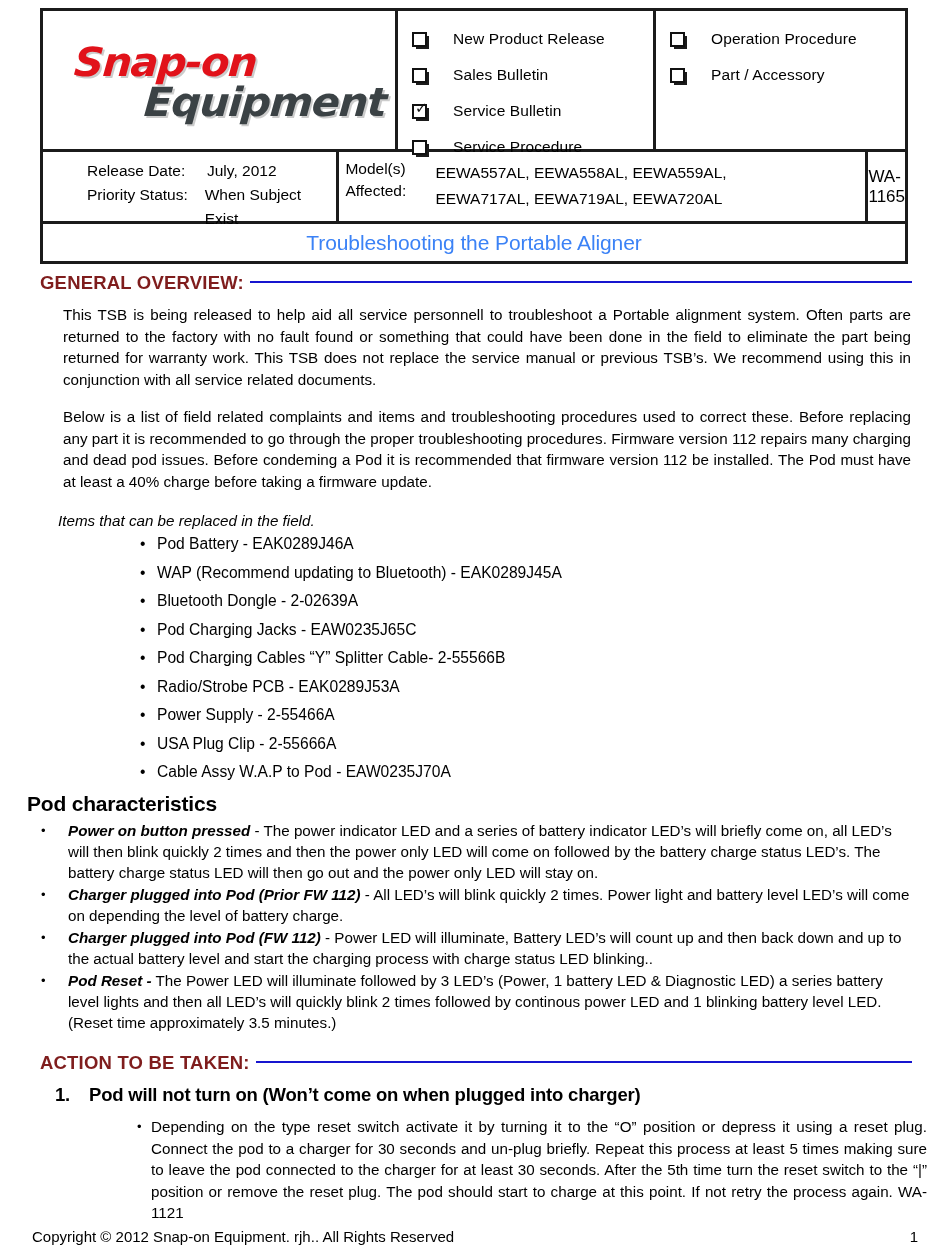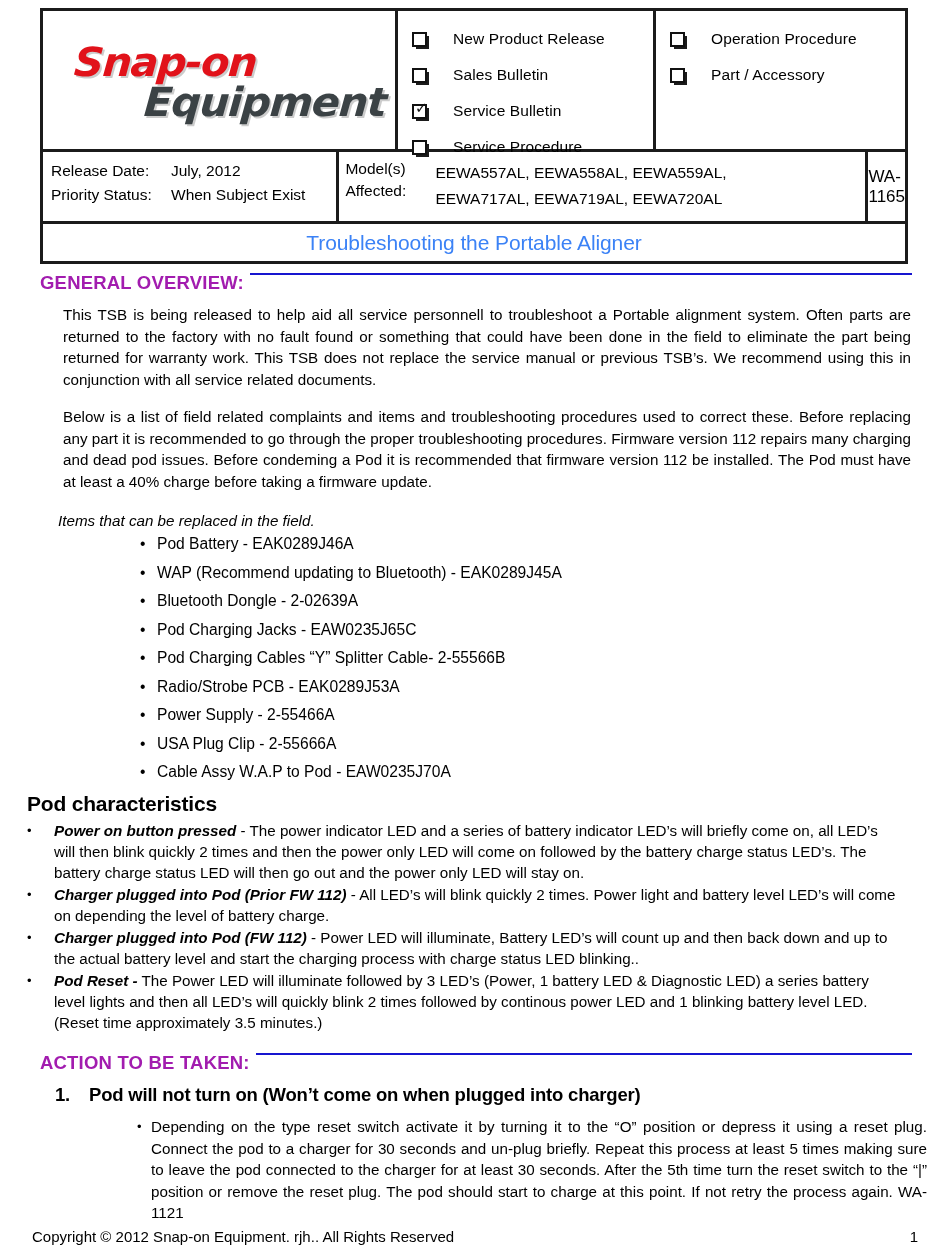"Release Date:" .rel-label { margin-left: none -> 36px }
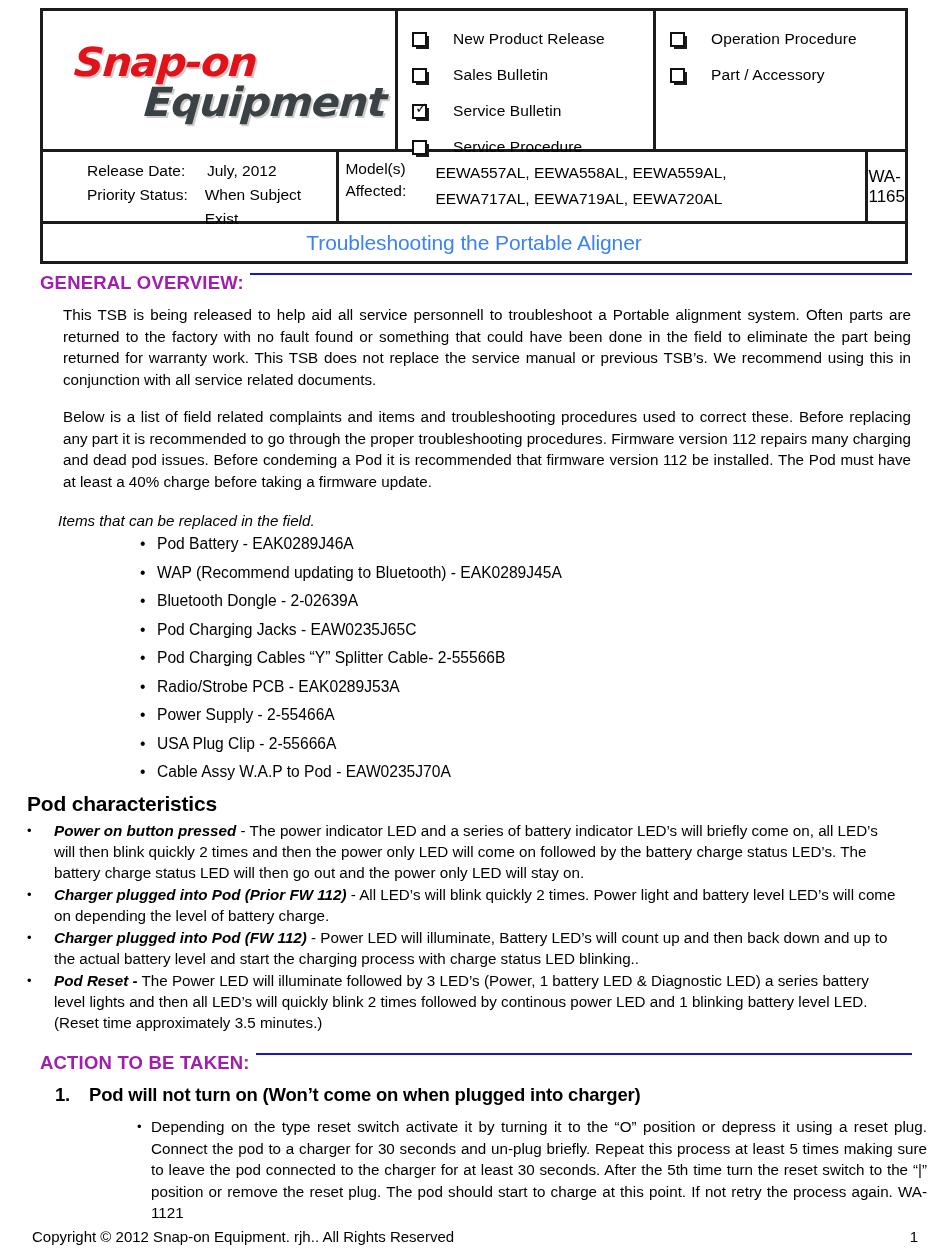"GENERAL OVERVIEW:" .sec-head { align-items: flex-start -> center; color: #a21caf -> #7f1d1d }
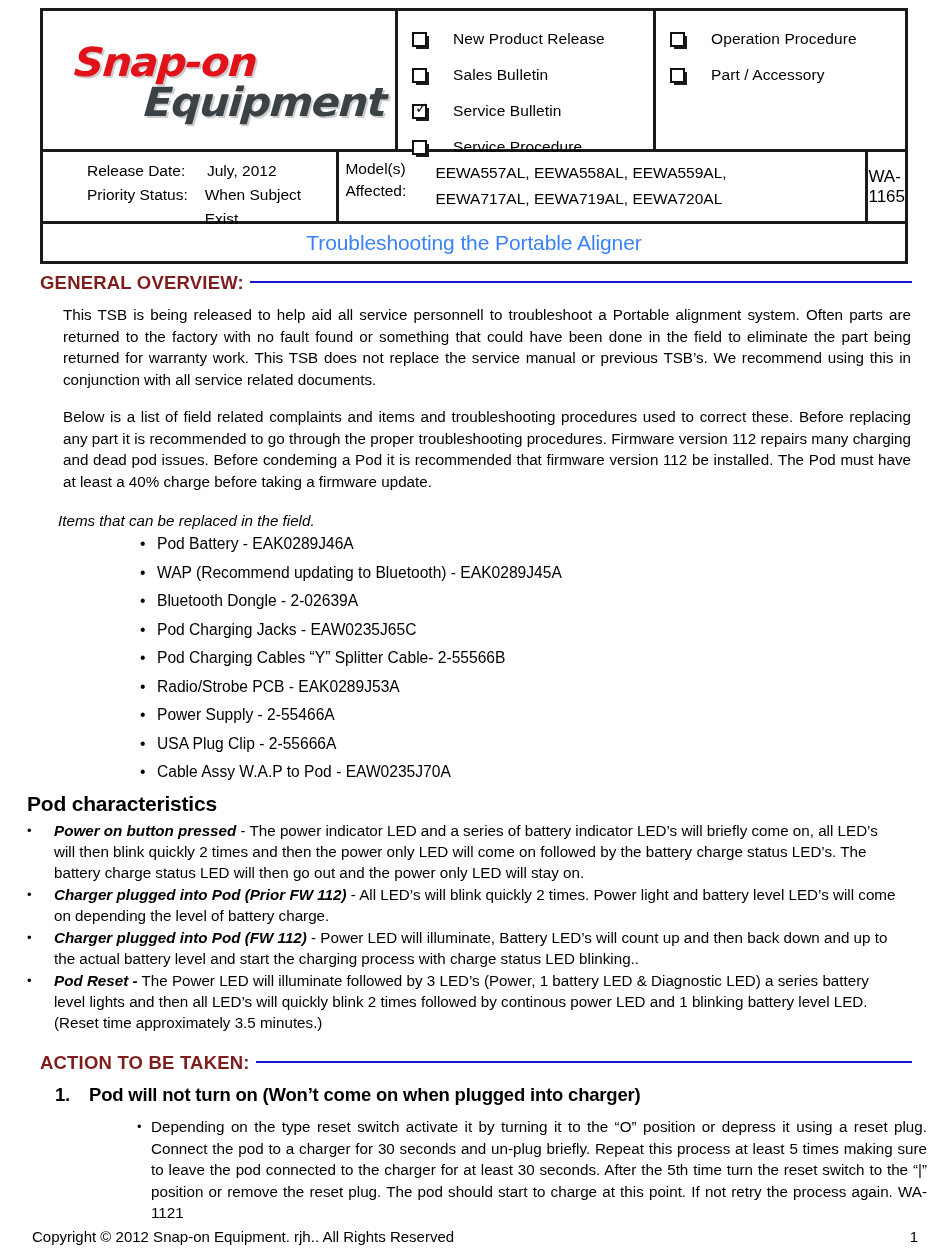"Power on button pressed -" ul.char-list { left: 24px -> 38px }
